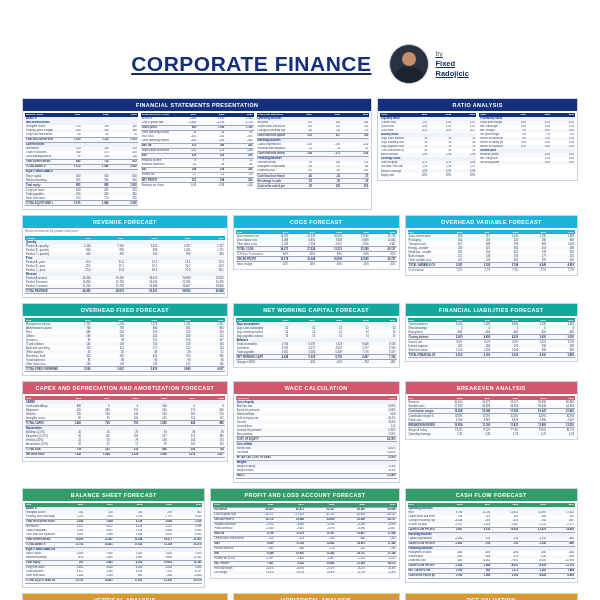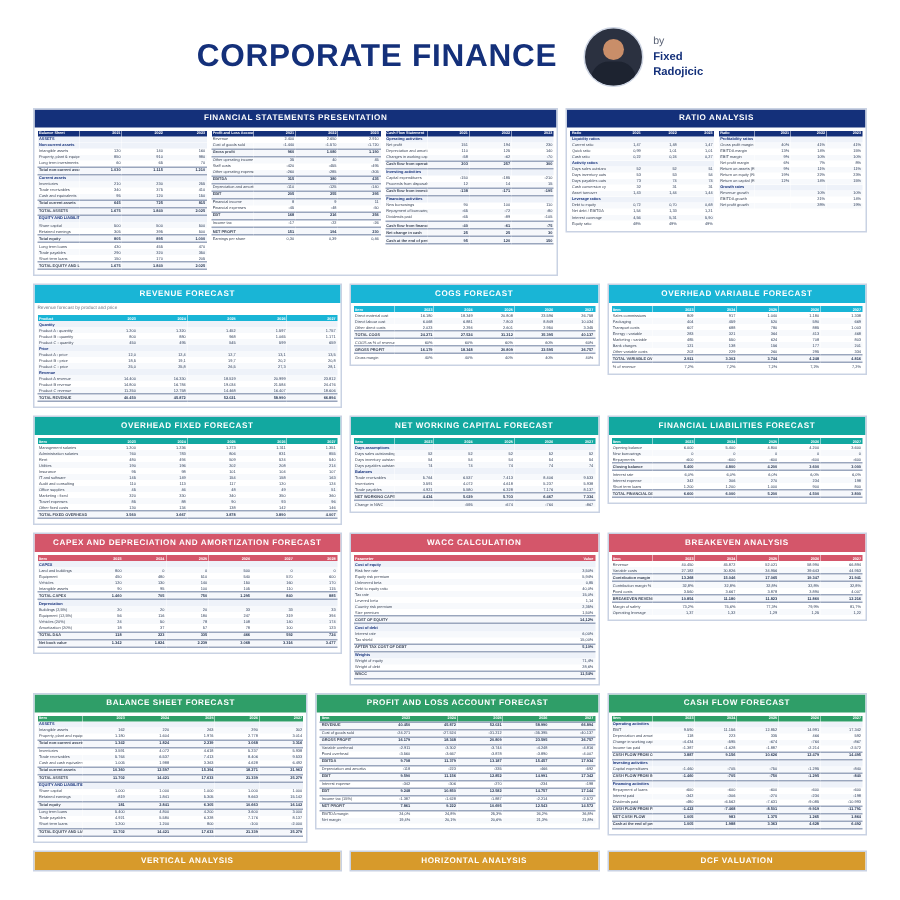"CORPORATE FINANCE" .header { margin-top: none -> 26px; text-decoration: none -> underline }
